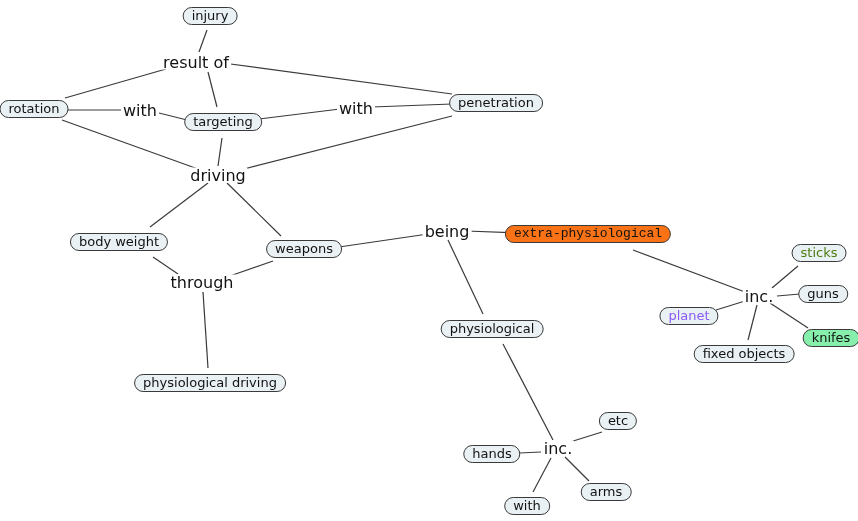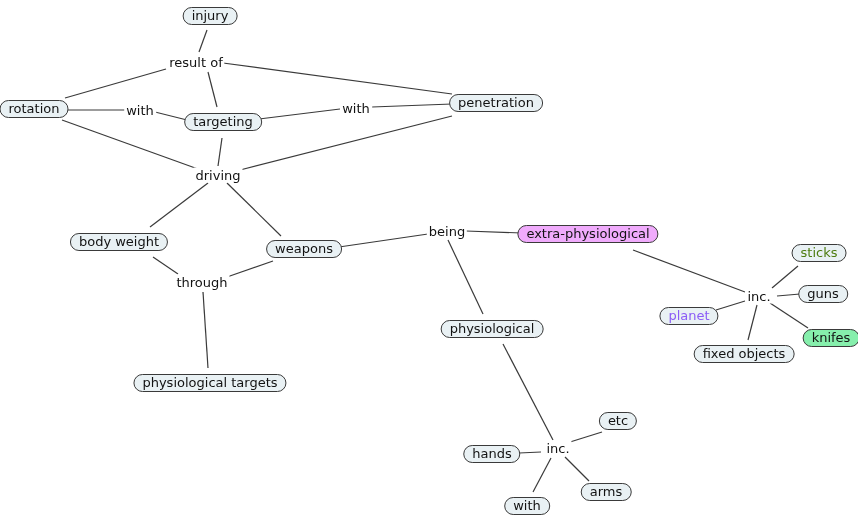"result of" .edge-label { font-size: 13px -> 16px }
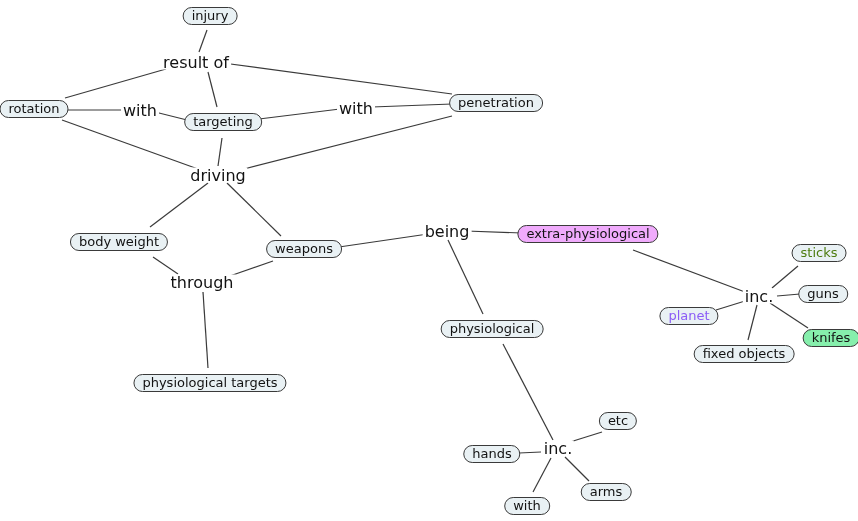"extra-physiological" div.node { background: #f0abfc -> #f97316; font-family: none -> Liberation Mono, monospace }
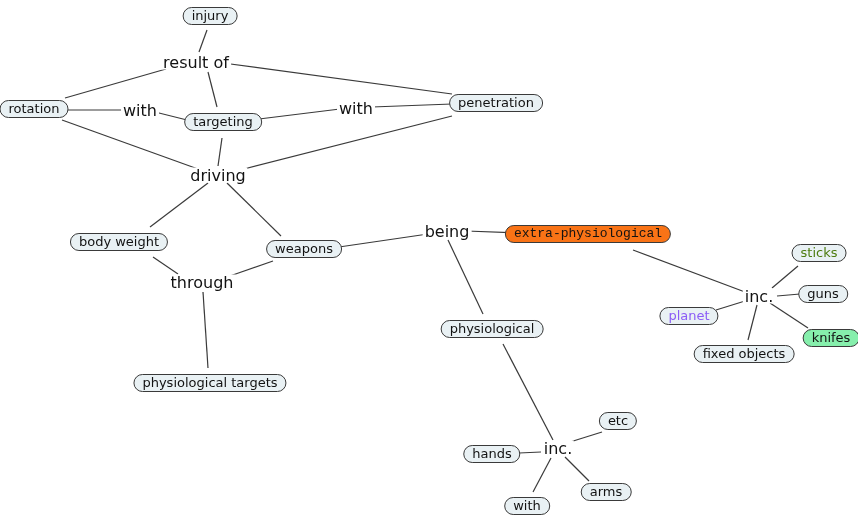"physiological targets" div.node { text: targets -> driving }
